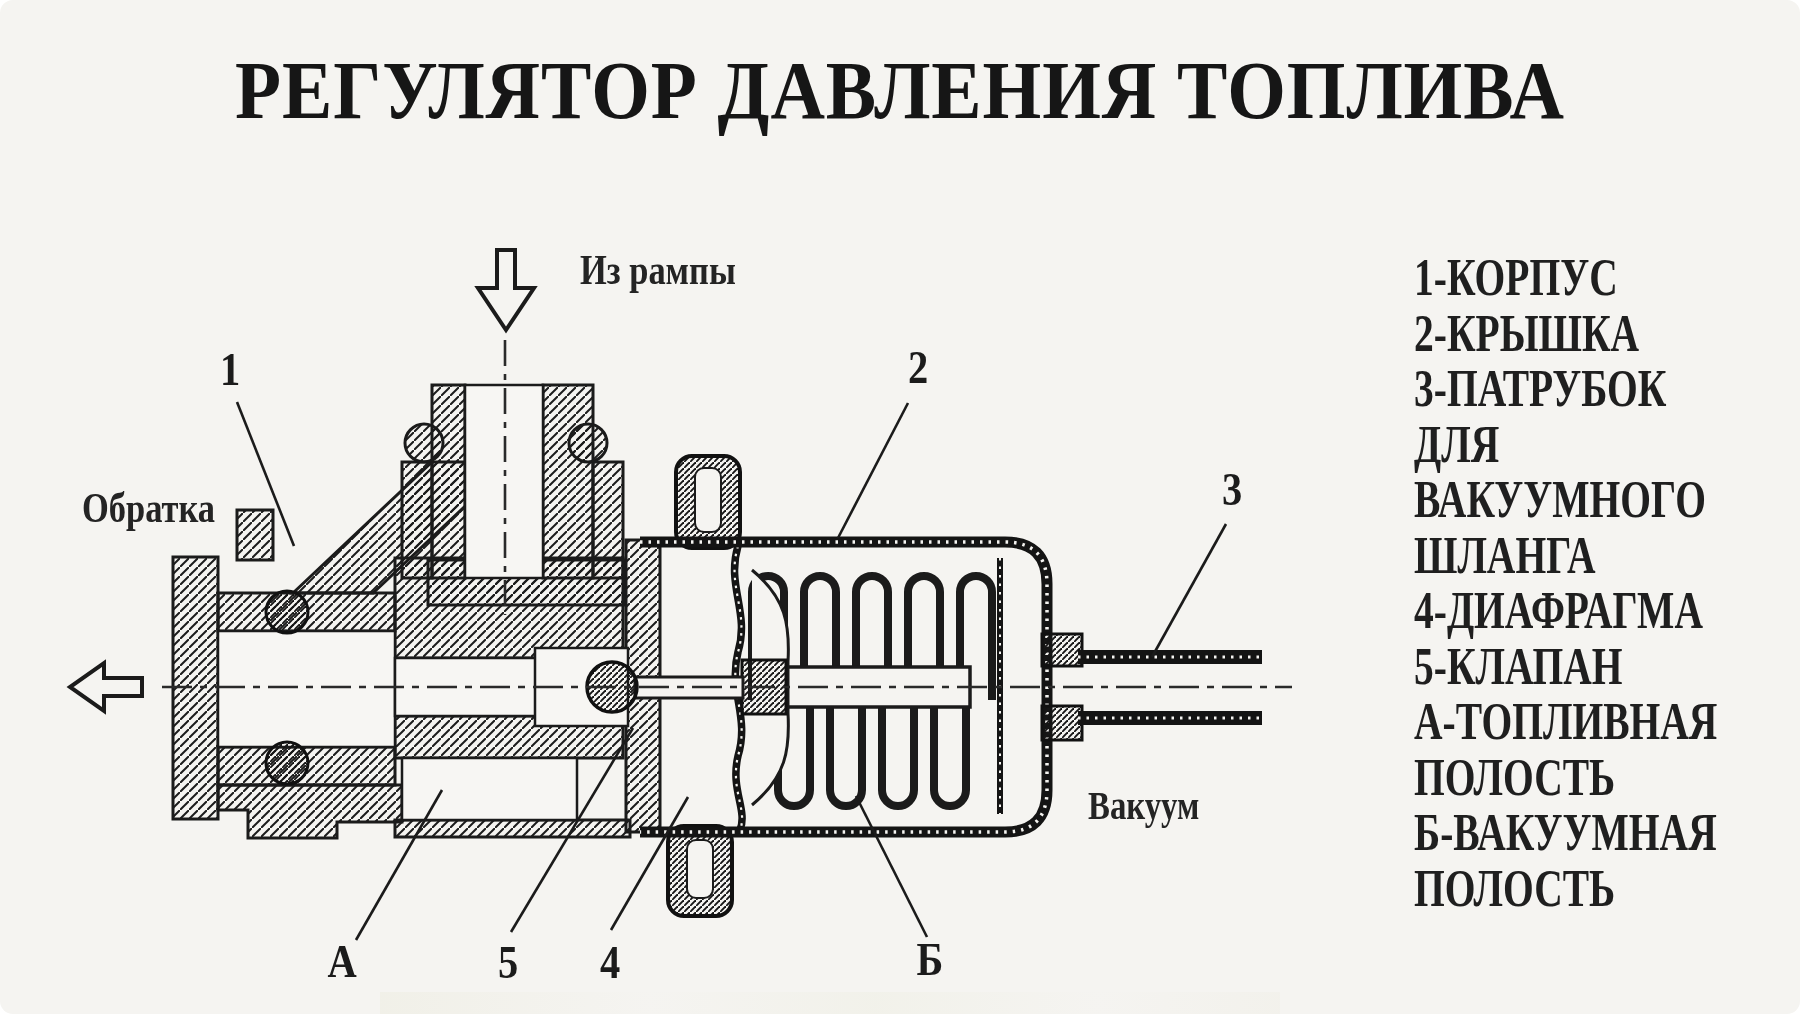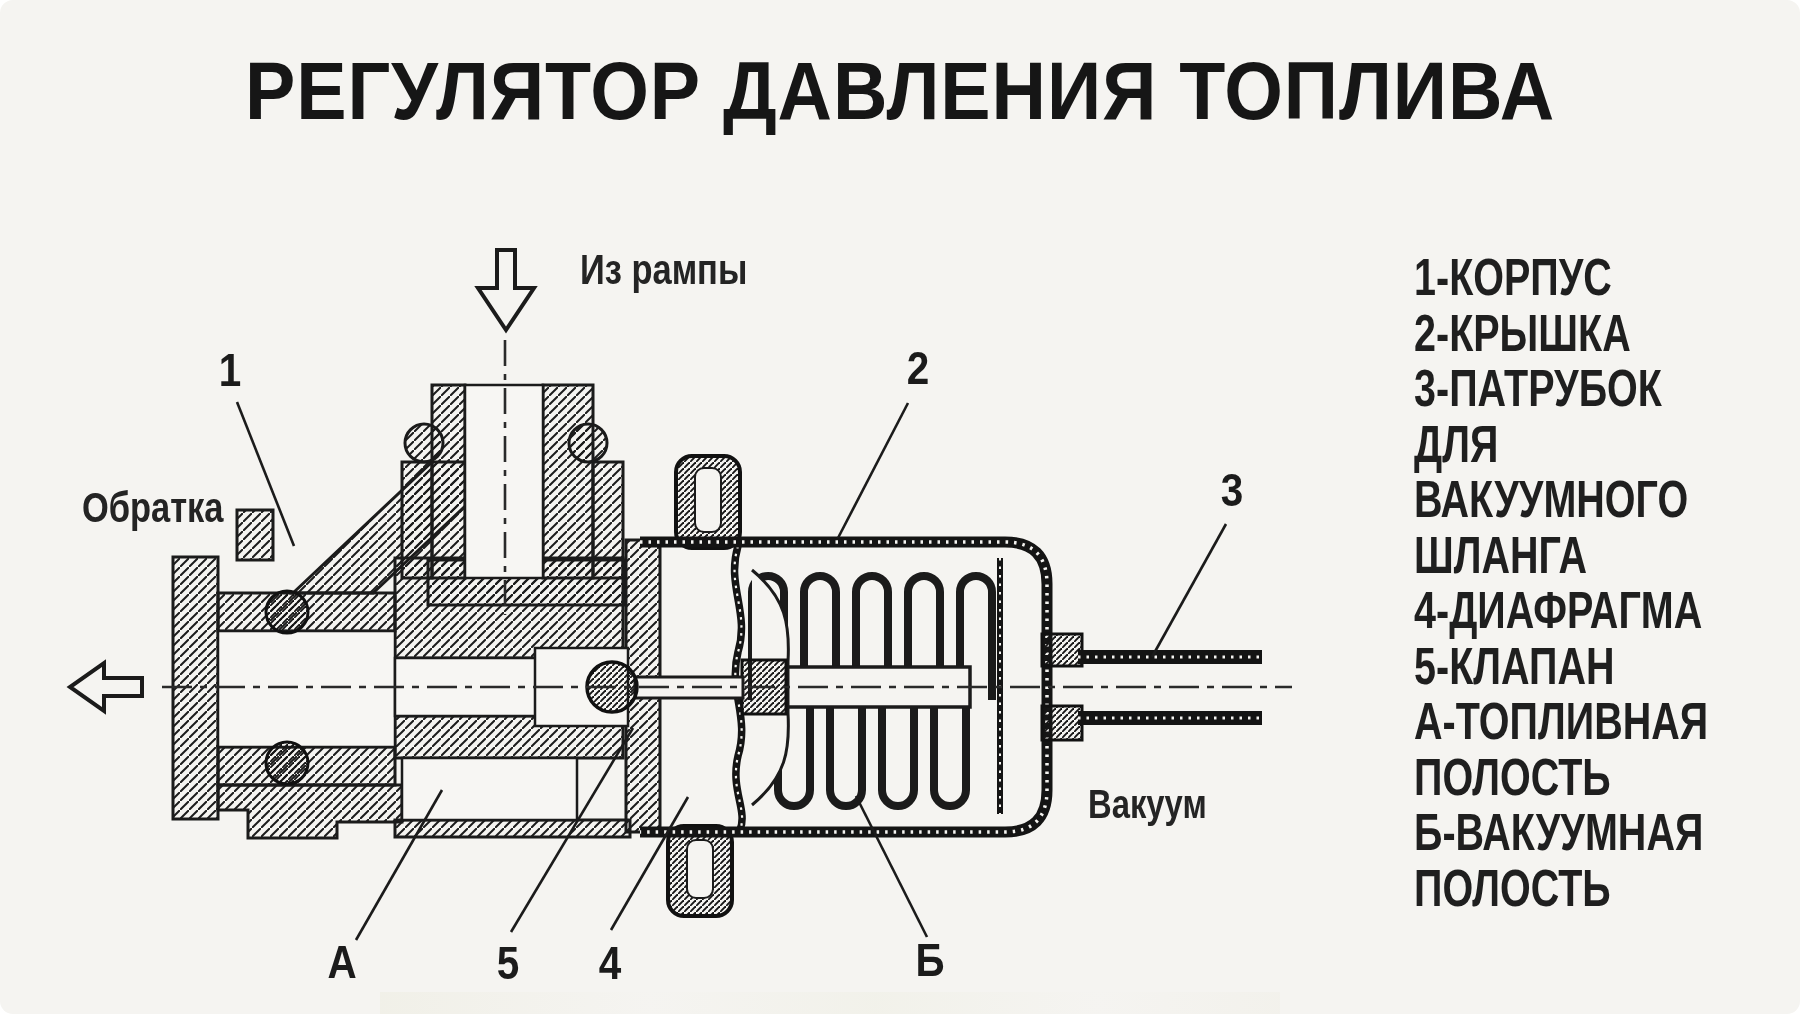"РЕГУЛЯТОР ДАВЛЕНИЯ ТОПЛИВА" .page { font-family: Liberation Sans, sans-serif -> Liberation Serif, serif }
